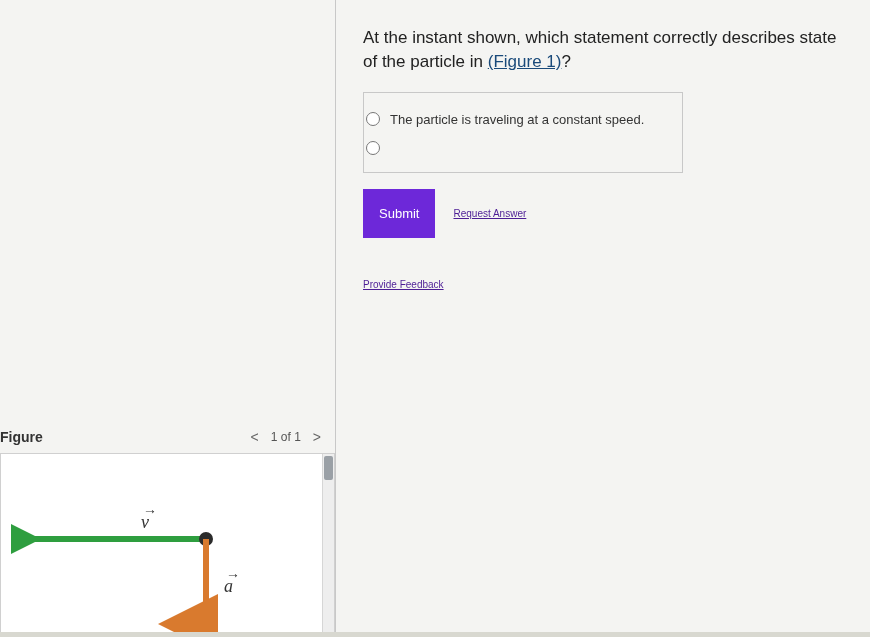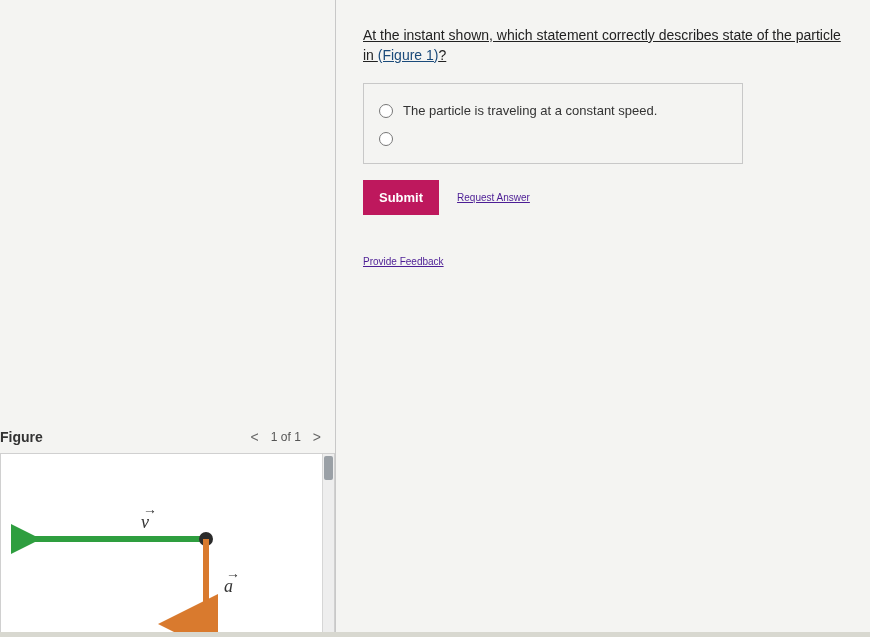"At the instant shown, which" .question { font-size: 14px -> 17px; text-decoration: underline -> none }
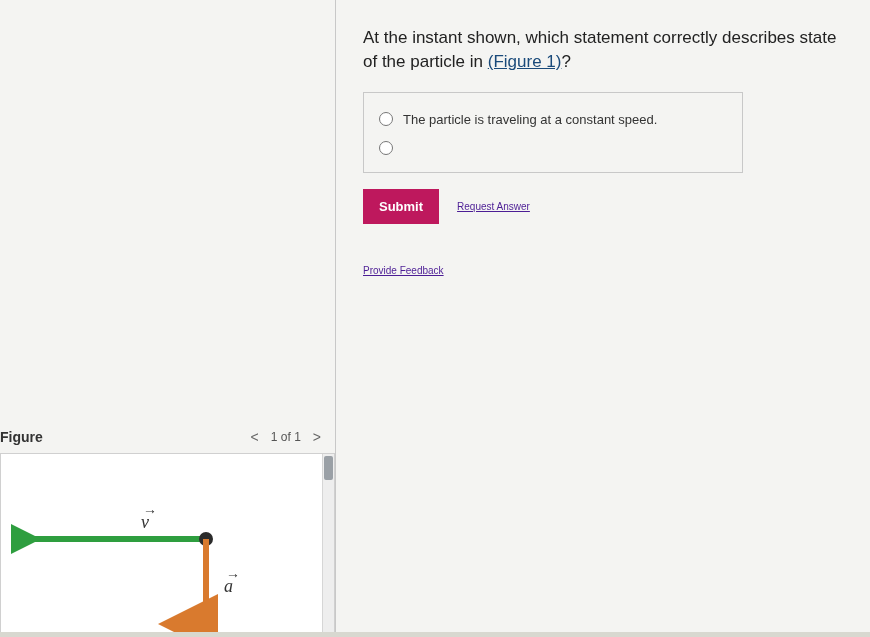"The particle is traveling at" .choices { padding: 12px 14px 10px 15px -> 12px 14px 10px 2px; width: 380px -> 320px }
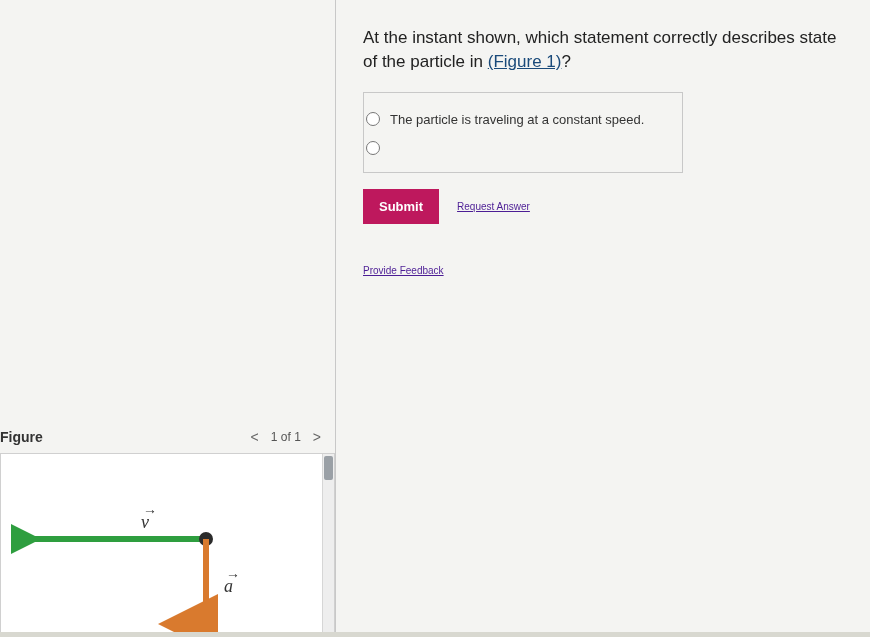"Submit" .submit-btn { background: #be185d -> #6d28d9; font-weight: bold -> normal; padding: 10px 16px -> 17px 16px }
